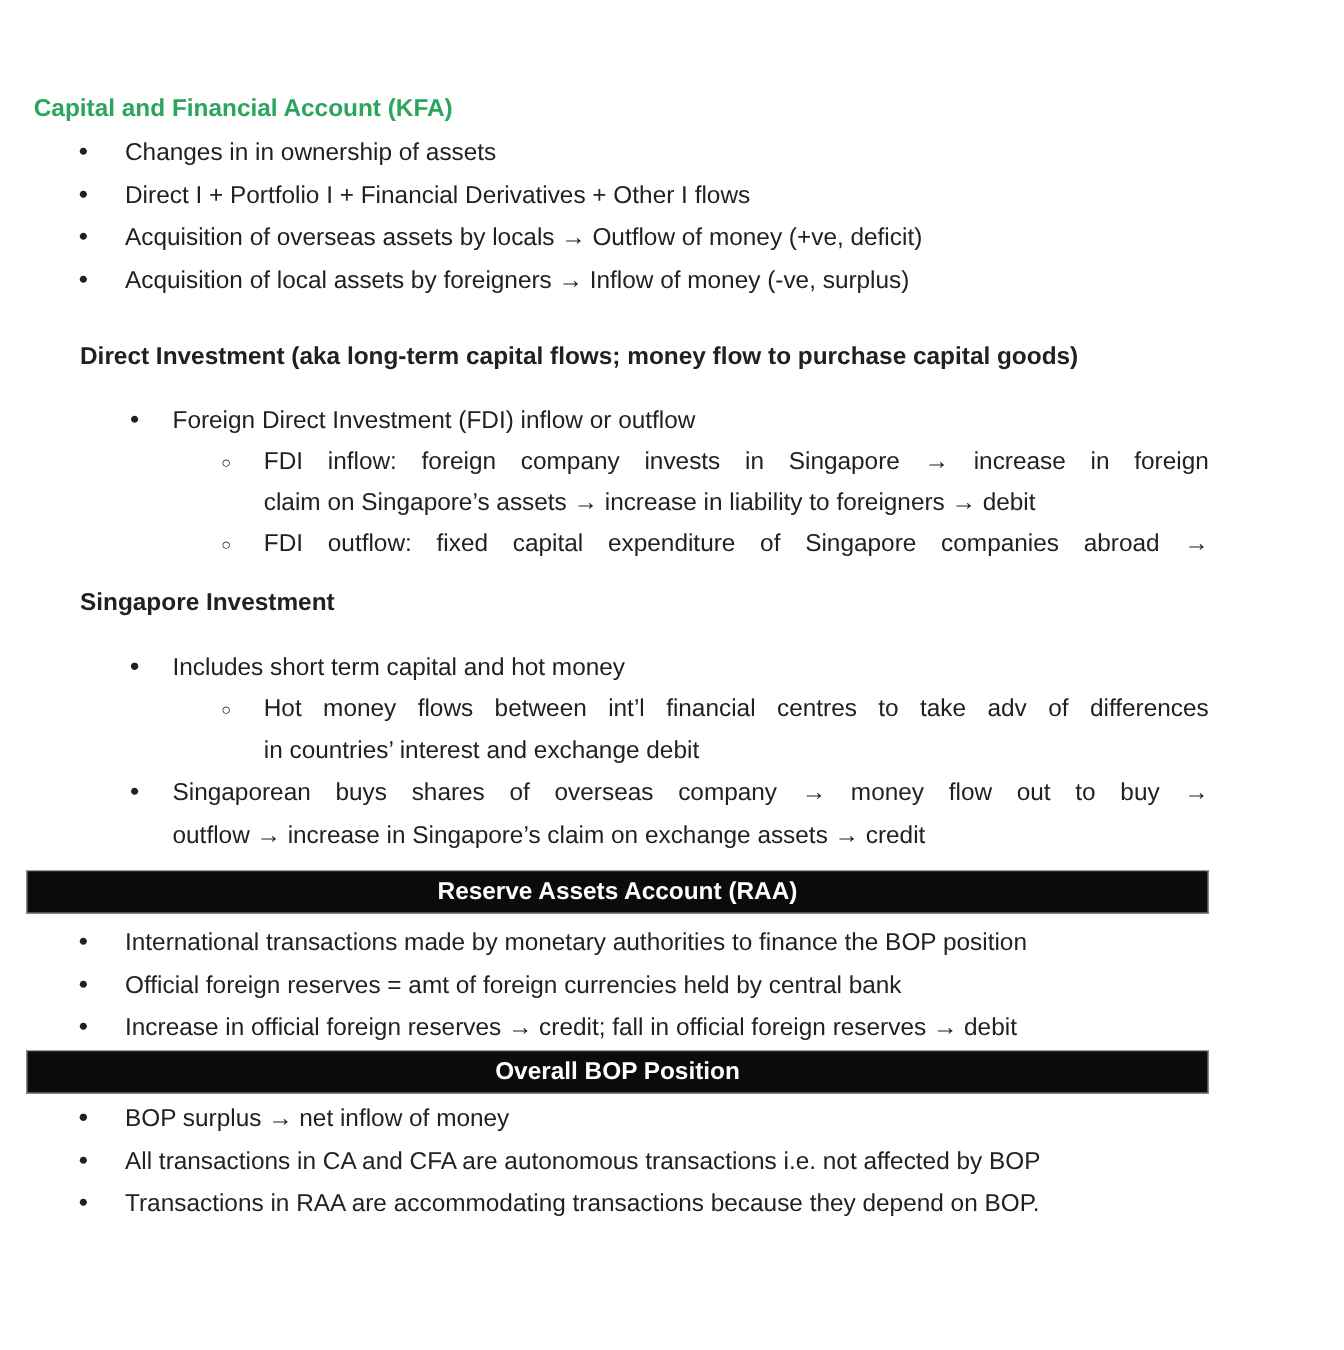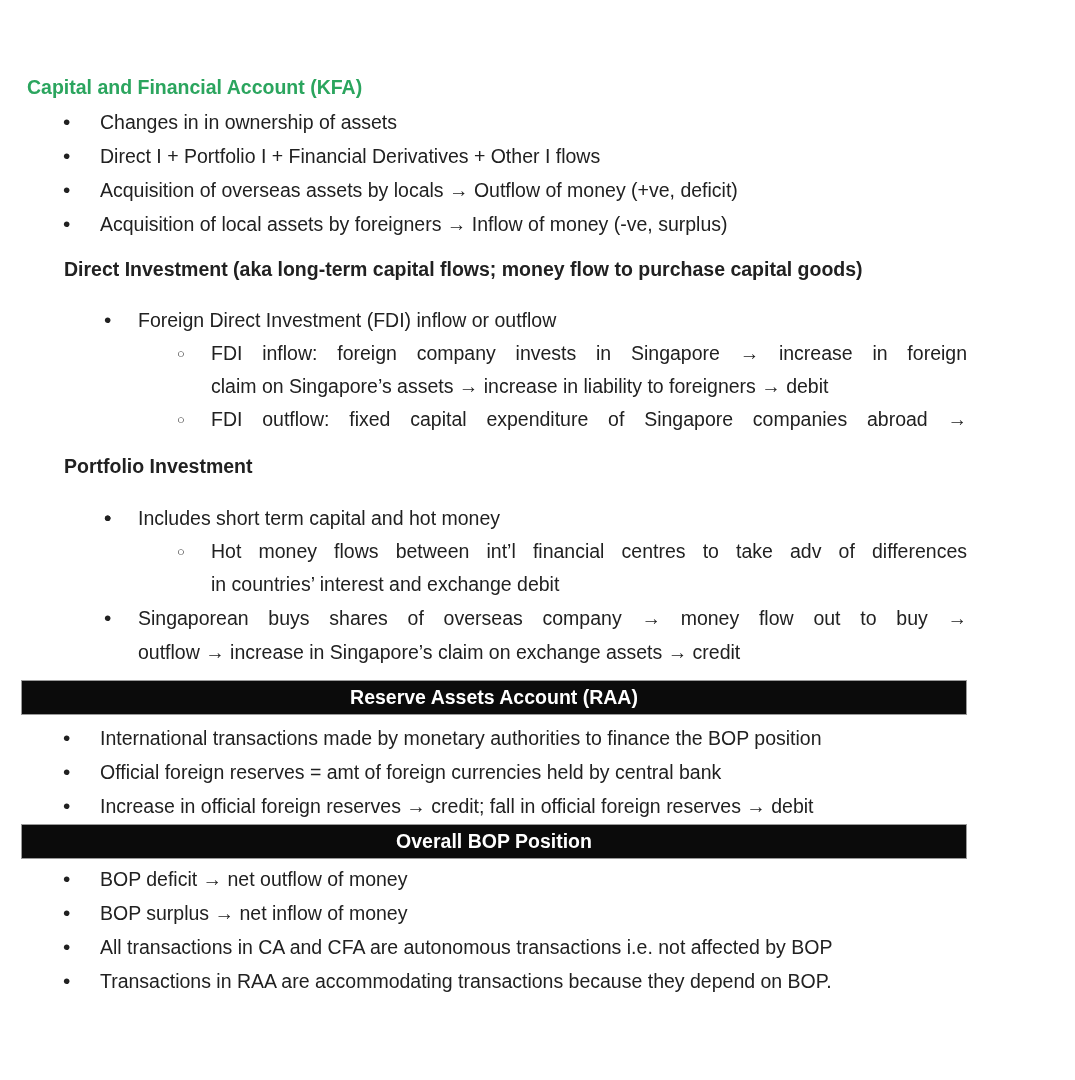"Direct Investment (aka long-term capital" #direct-investment-heading { margin: 16px 0 0 64px -> 32px 0 0 64px }
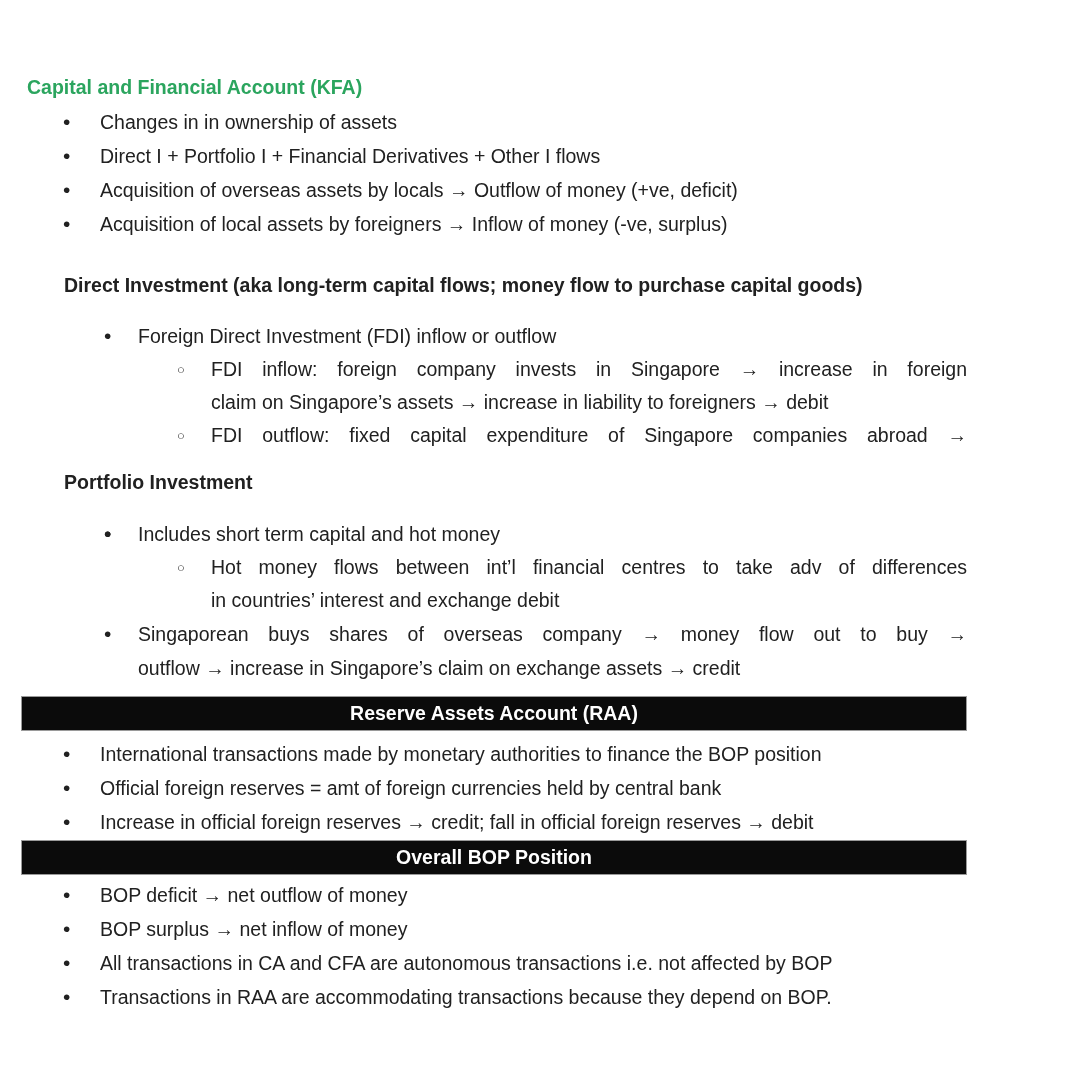"Portfolio Investment" div.bold-heading { text: Portfolio -> Singapore }
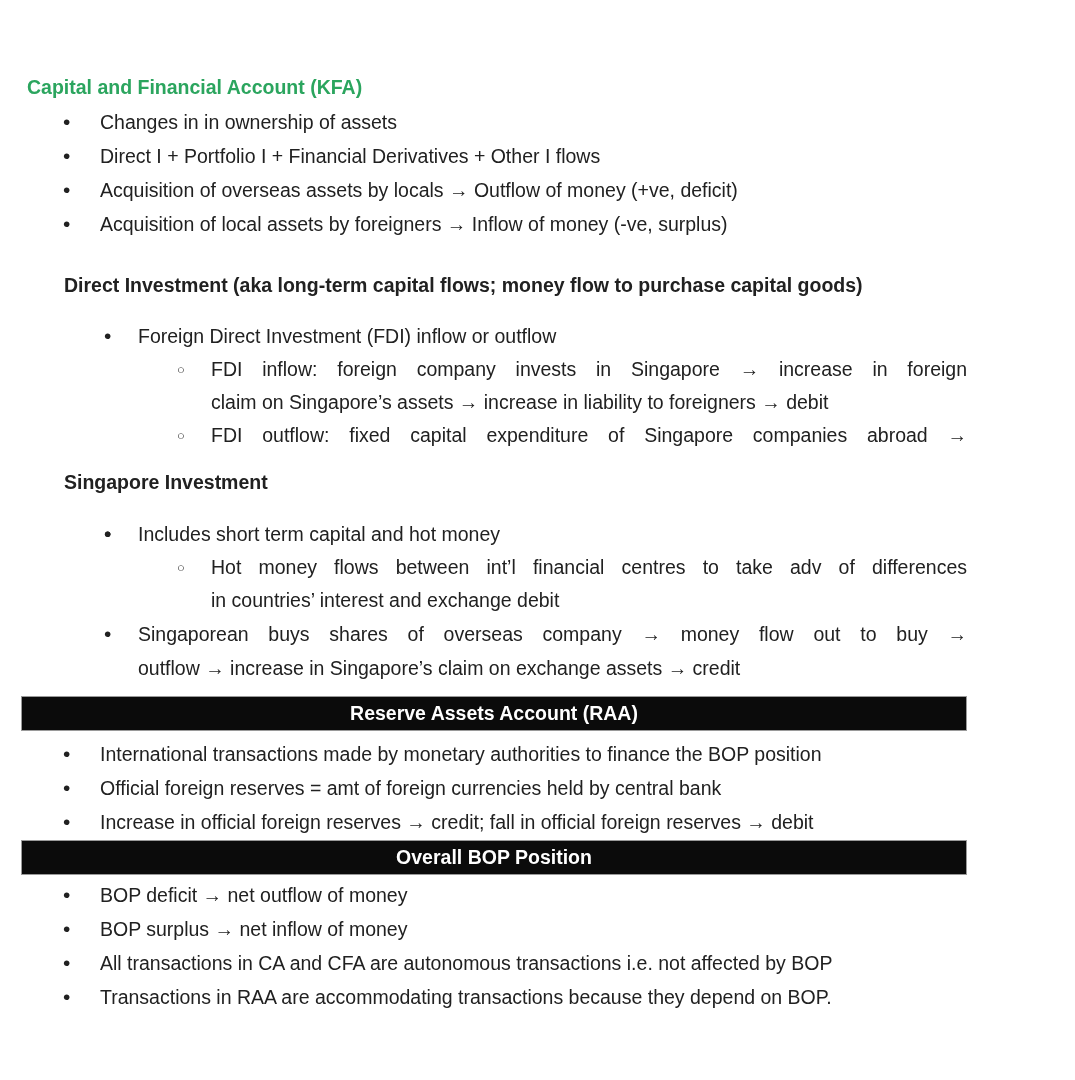"BOP deficit → net outflow" div.line { html: <div><span>BOP deficit → net outflow of money</span></div> -> none }
